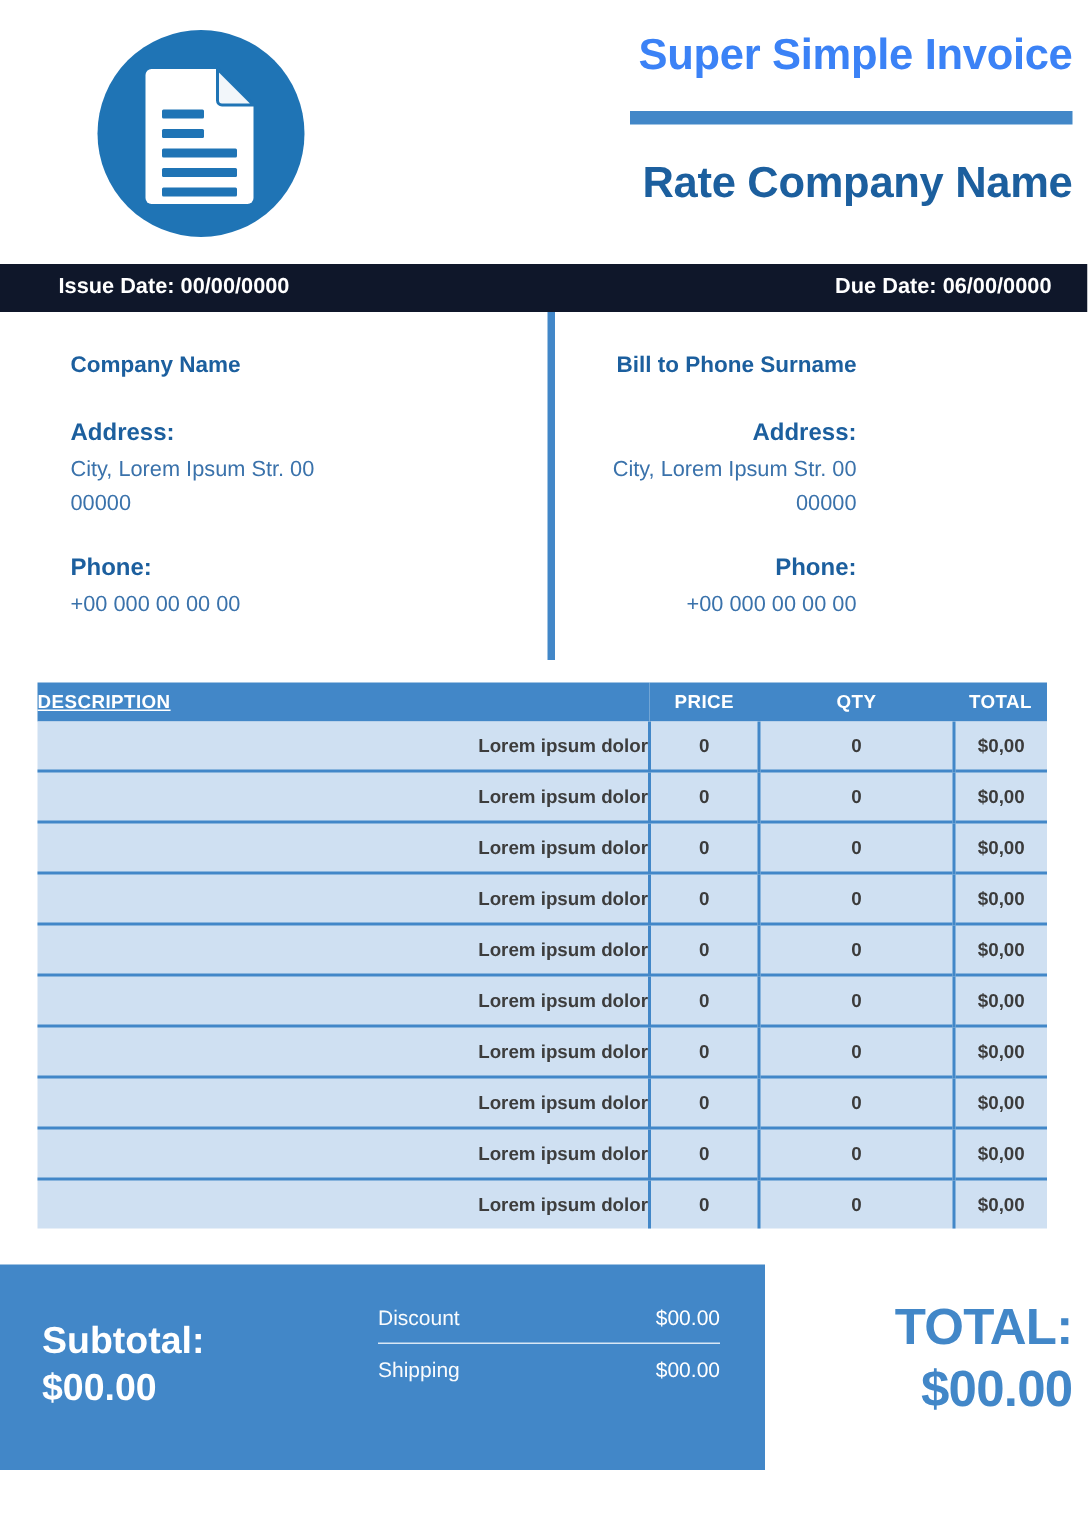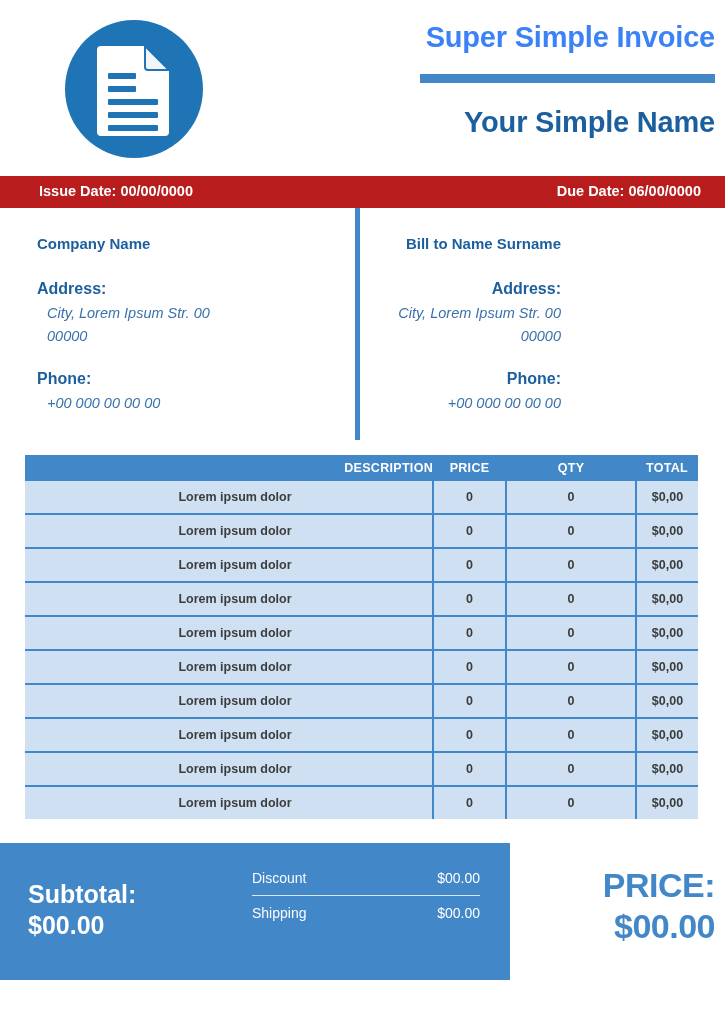"Your Simple Name" div.company-title { text: Your Simple -> Rate Company }
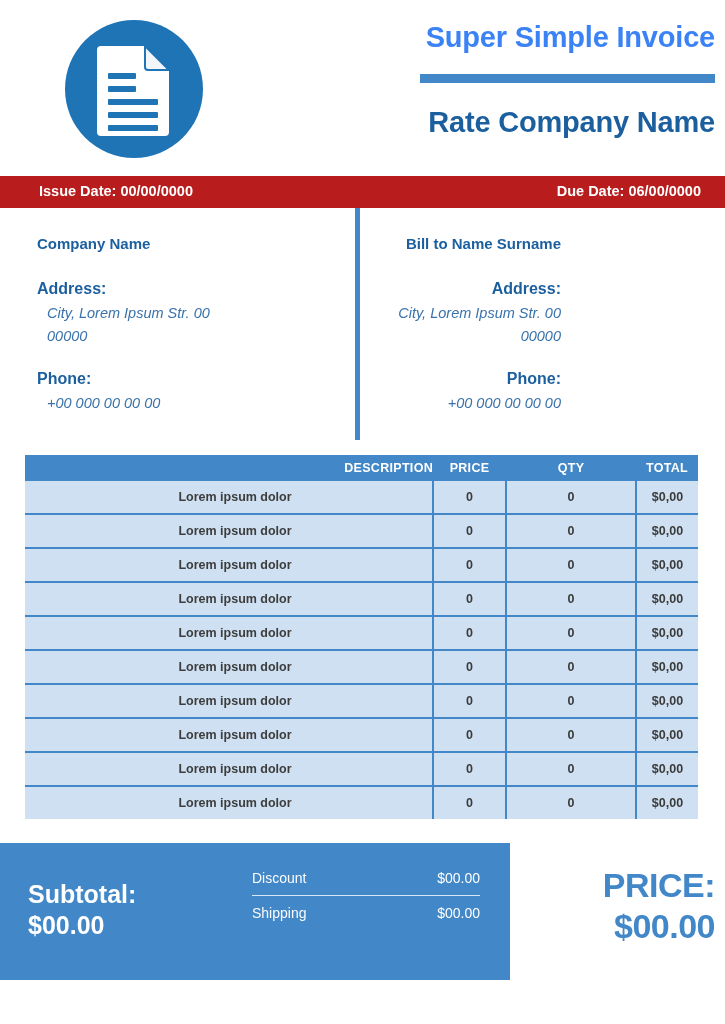"Issue Date: 00/00/0000" .date-bar { background: #b91c1c -> #0f172a }
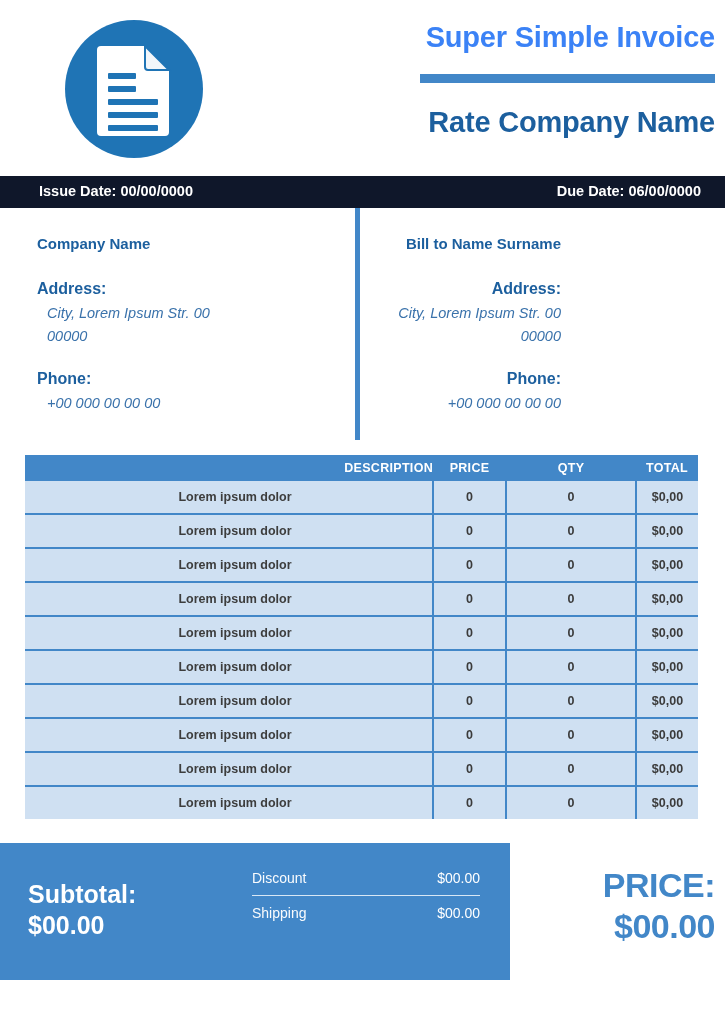"Company Name" .parties { left: 0 -> 10px }
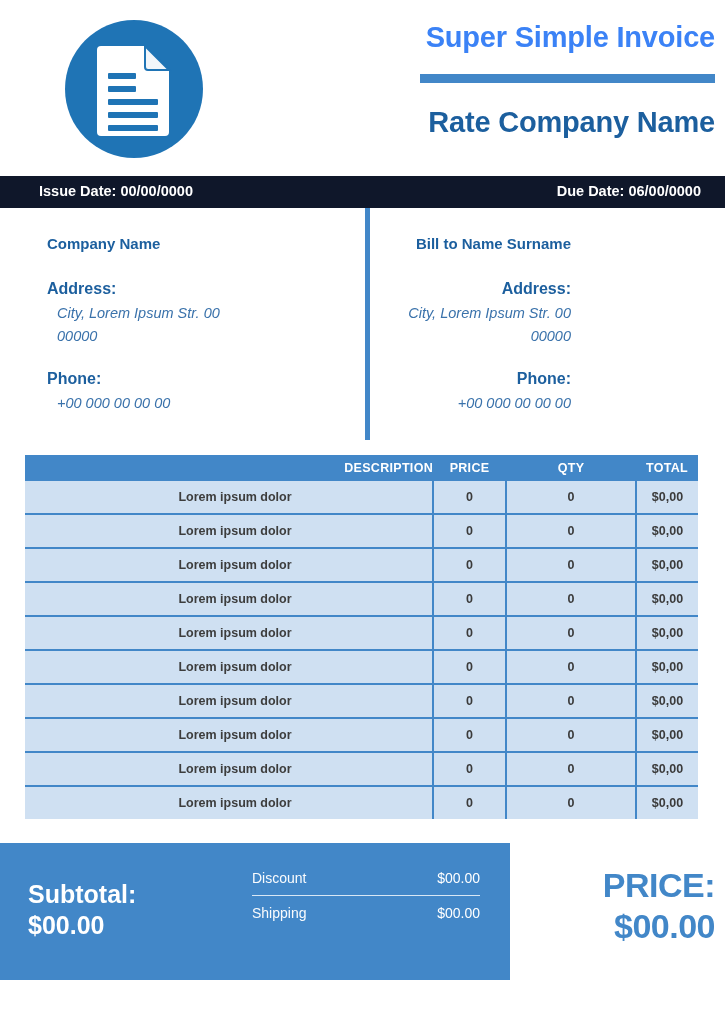"Bill to Name Surname" div.name { text: Name -> Phone }
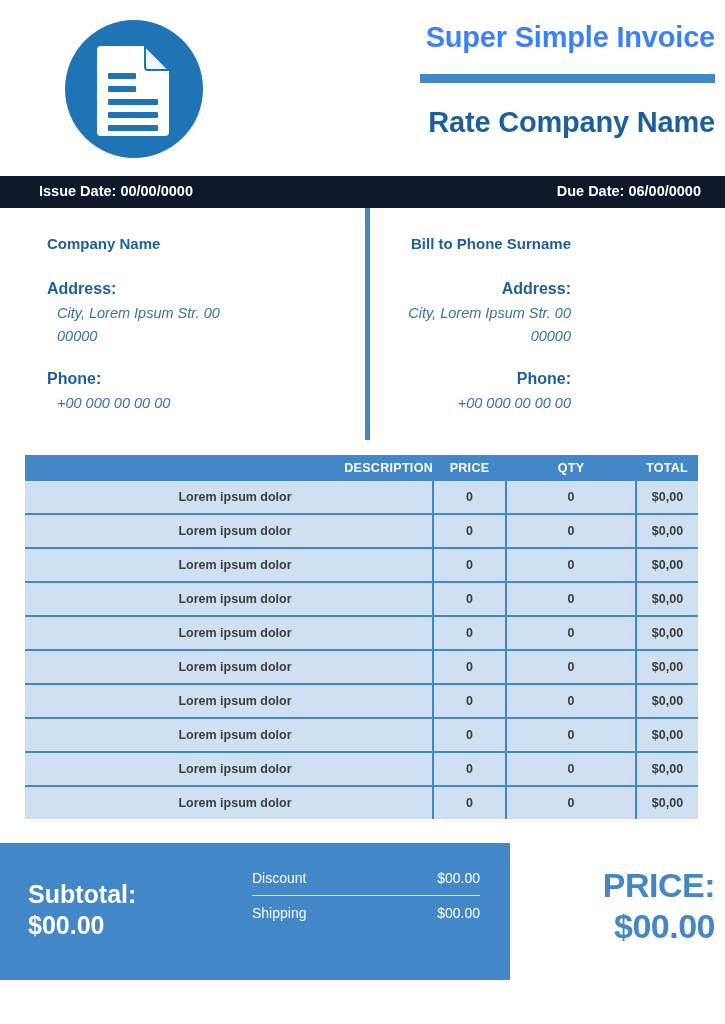"City, Lorem Ipsum Str. 00" .party .val { font-style: italic -> none; margin-left: 10px -> none }
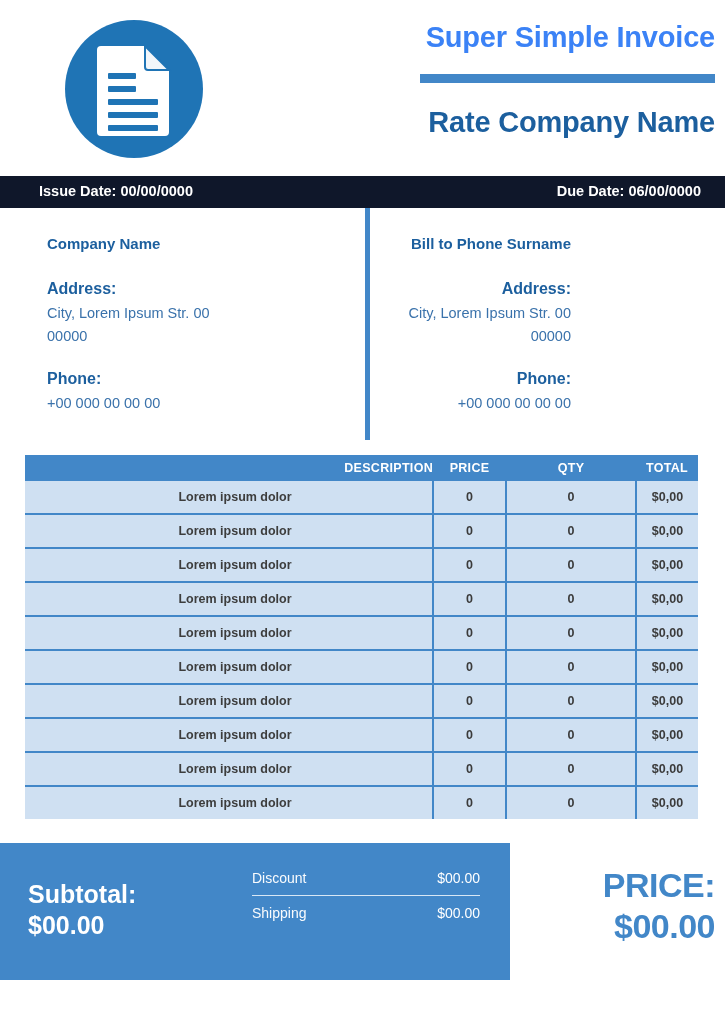"DESCRIPTION" .items thead th.desc { padding-left: 13px -> none; text-align: right -> left; text-decoration: none -> underline }
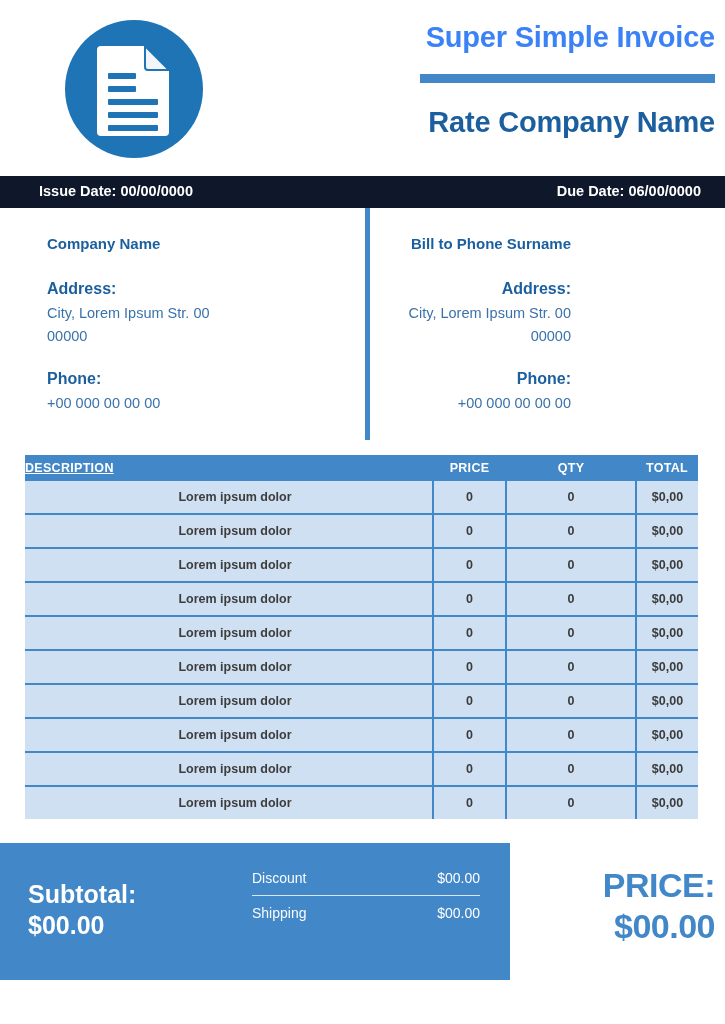"Lorem ipsum dolor" .items tbody td.desc { text-align: center -> right }
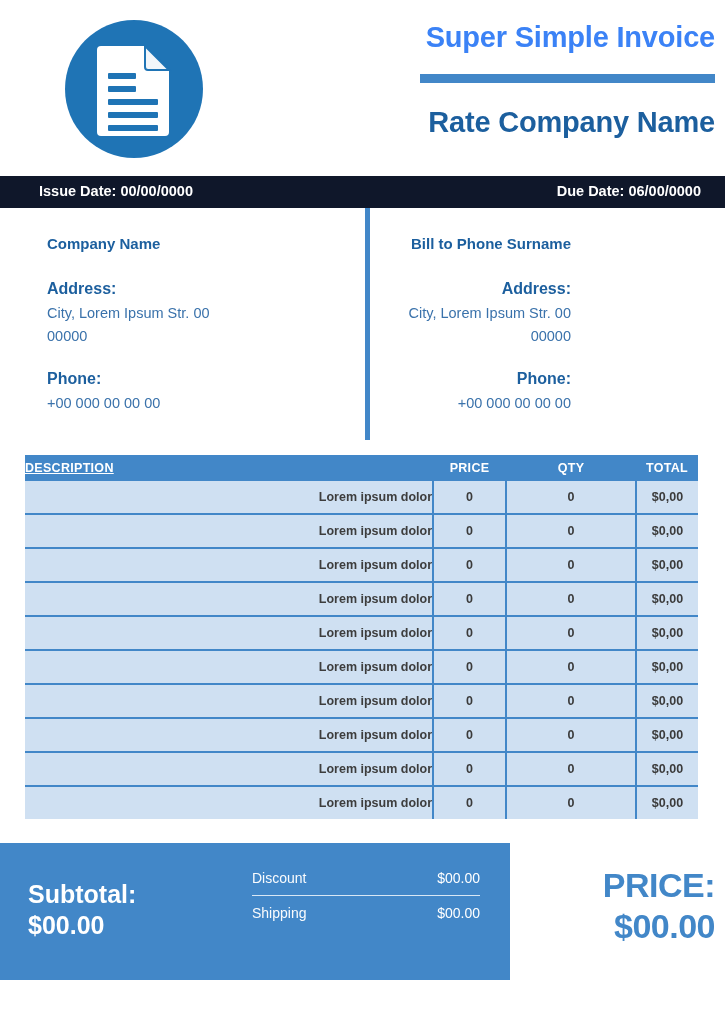"PRICE:" div { text: PRICE -> TOTAL }
